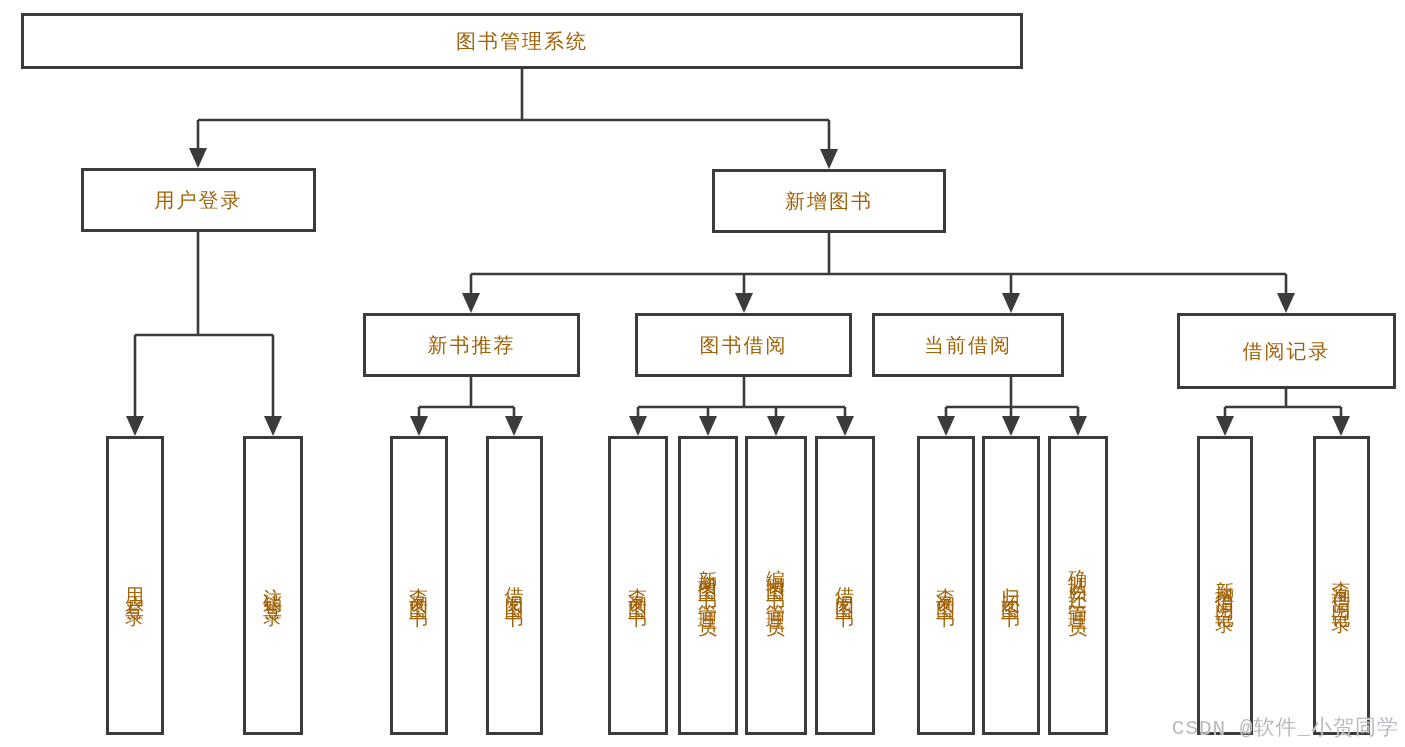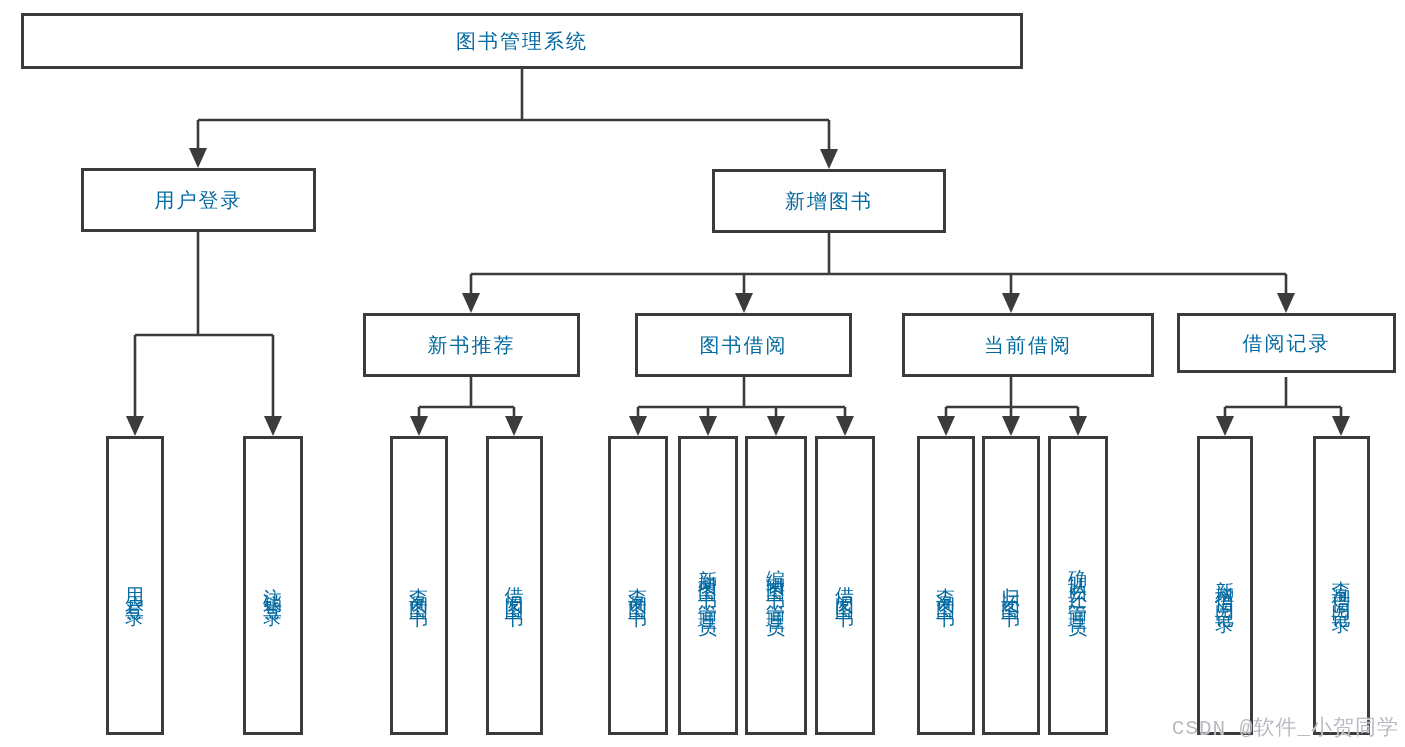"图书管理系统" .box { color: #0369a1 -> #a16207 }
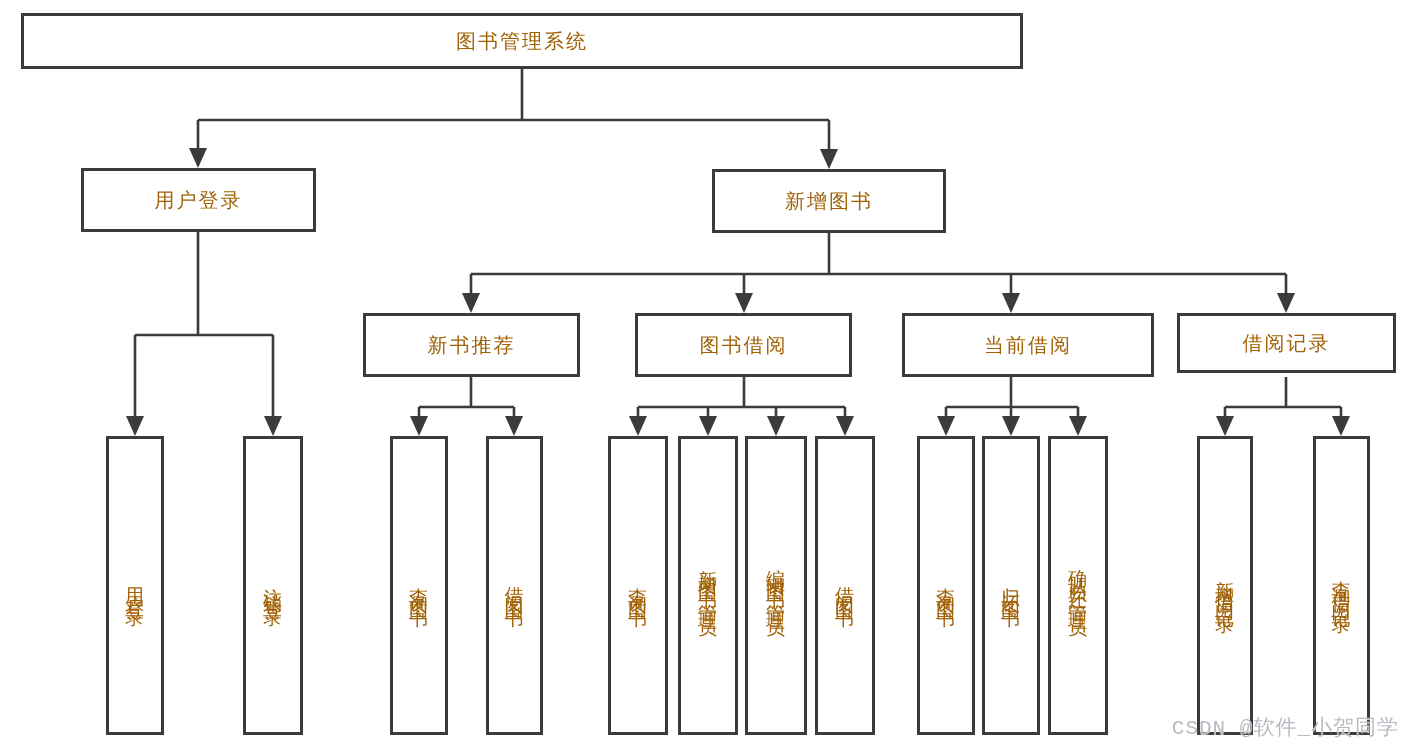"当前借阅" div.box { left: 902px -> 872px; width: 252px -> 192px }
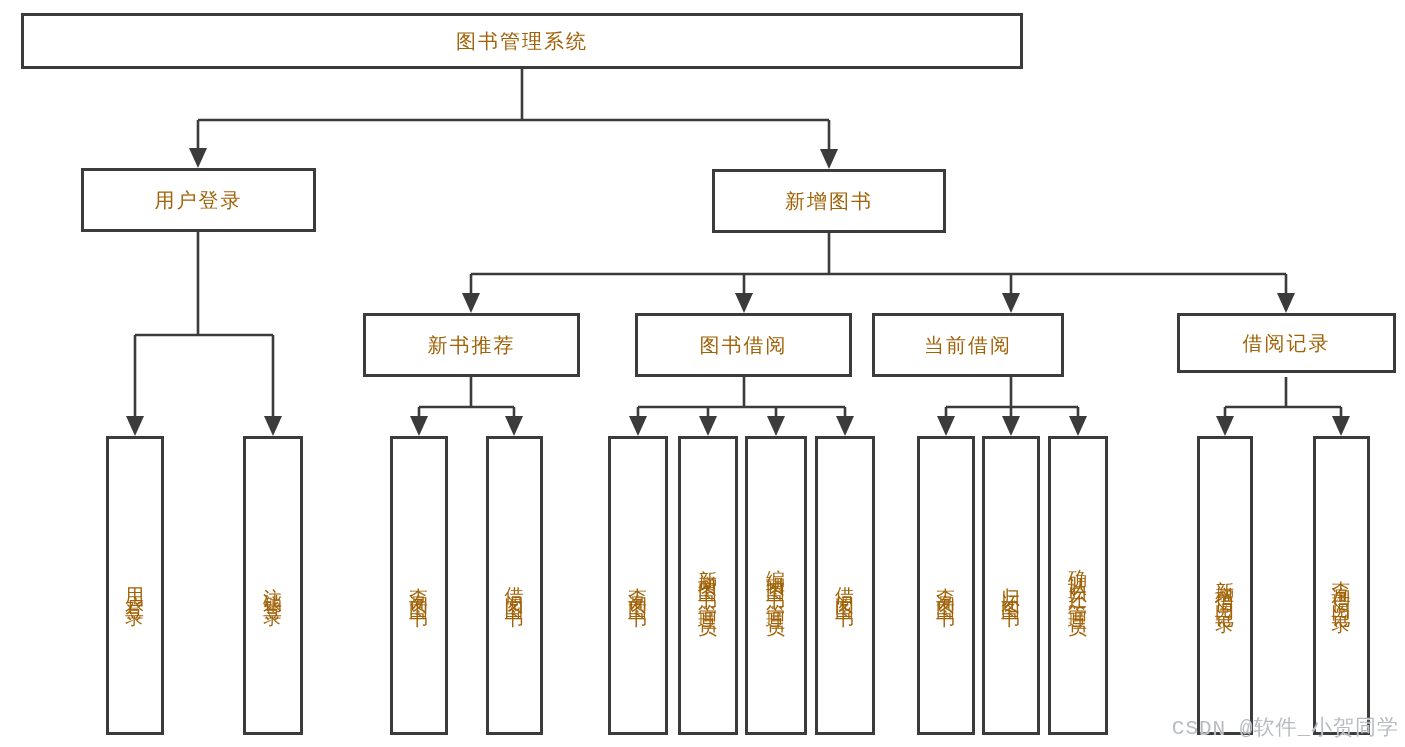"借阅记录" div.box { height: 60px -> 76px }
